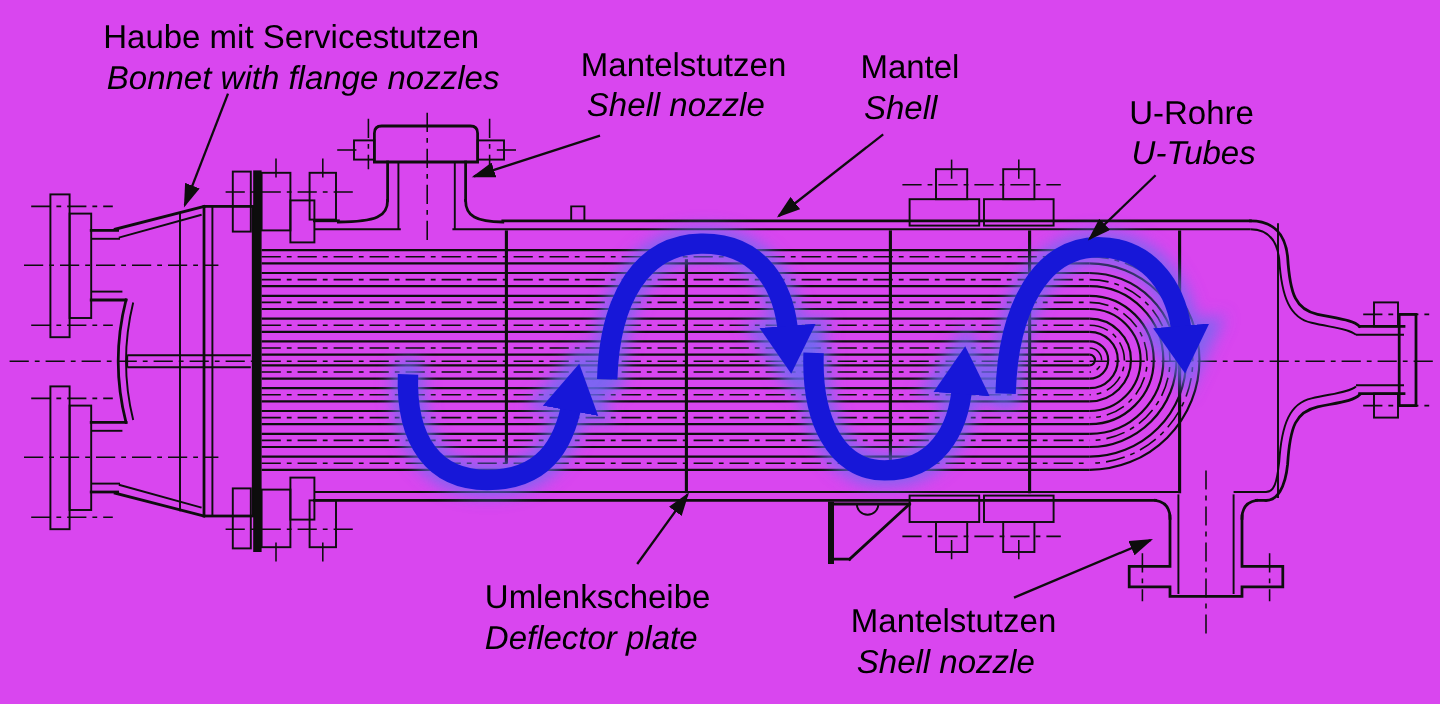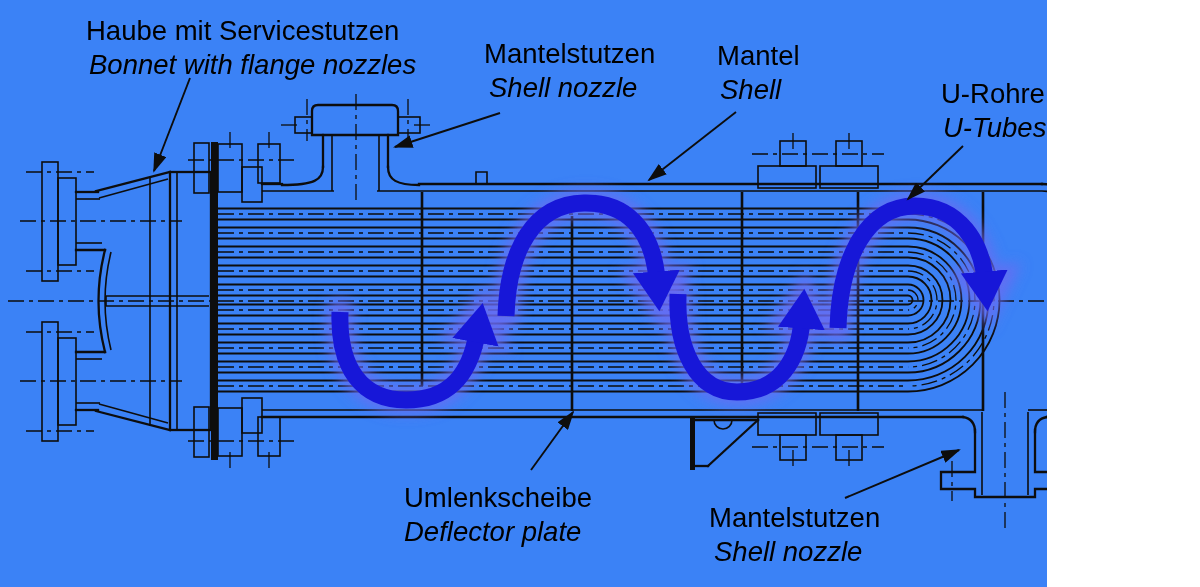"Haube mit Servicestutzen" #stage { background: #3b82f6 -> #d946ef; width: 1047px -> 1200px }
